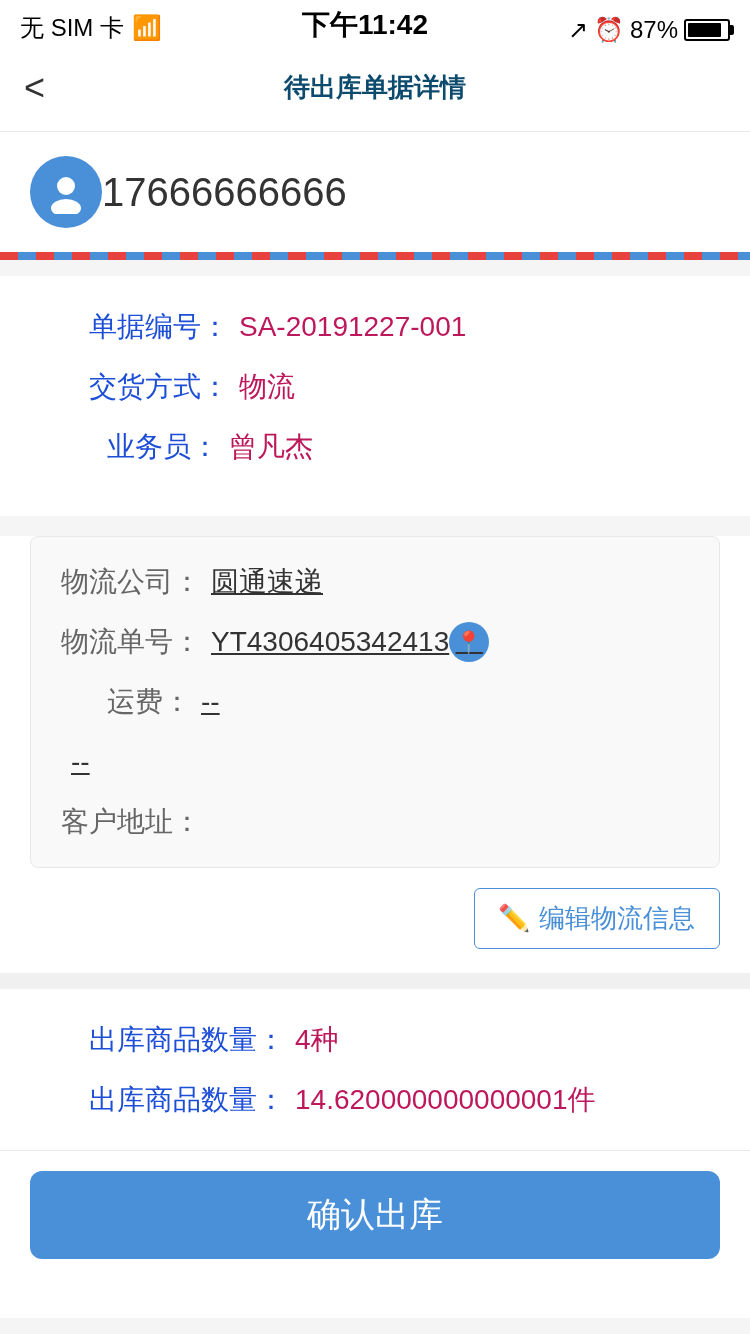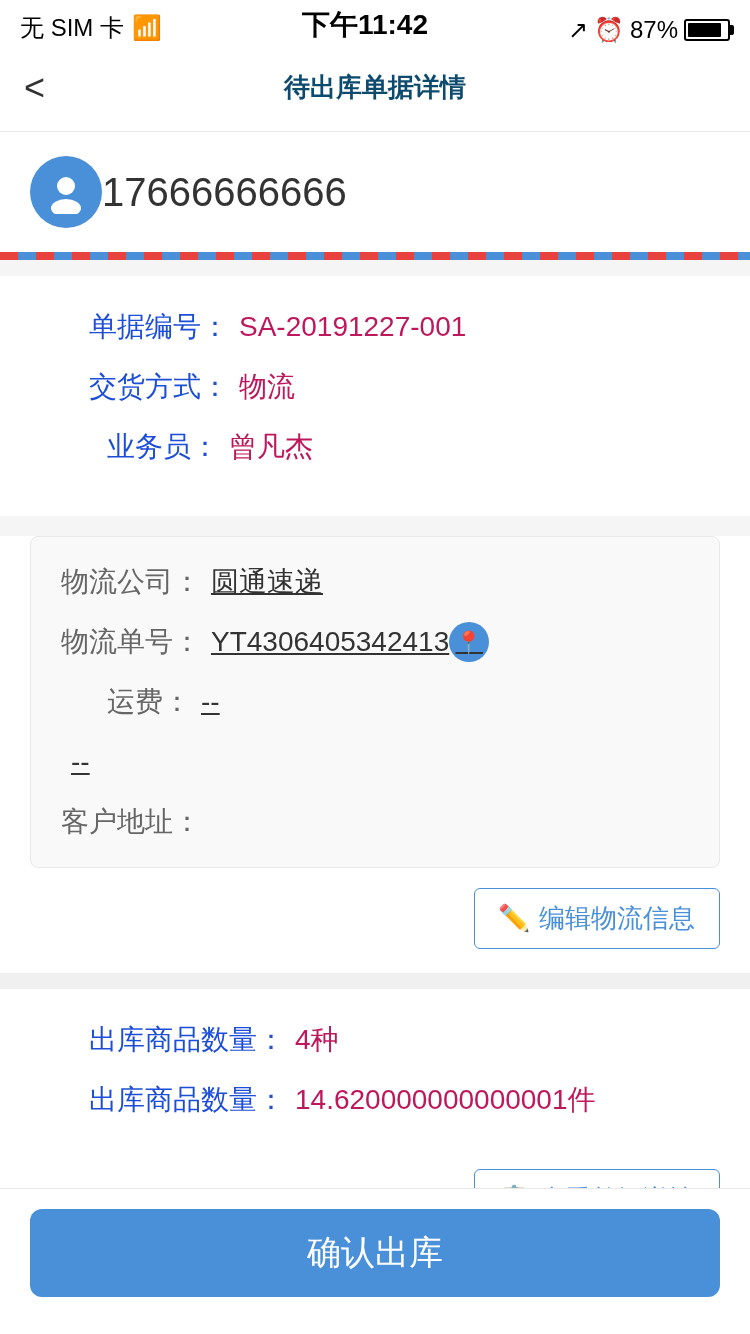"确认出库" .confirm-btn-area { bottom: 0 -> 16px; padding: 20px 30px 37px -> 20px 30px 59px }
